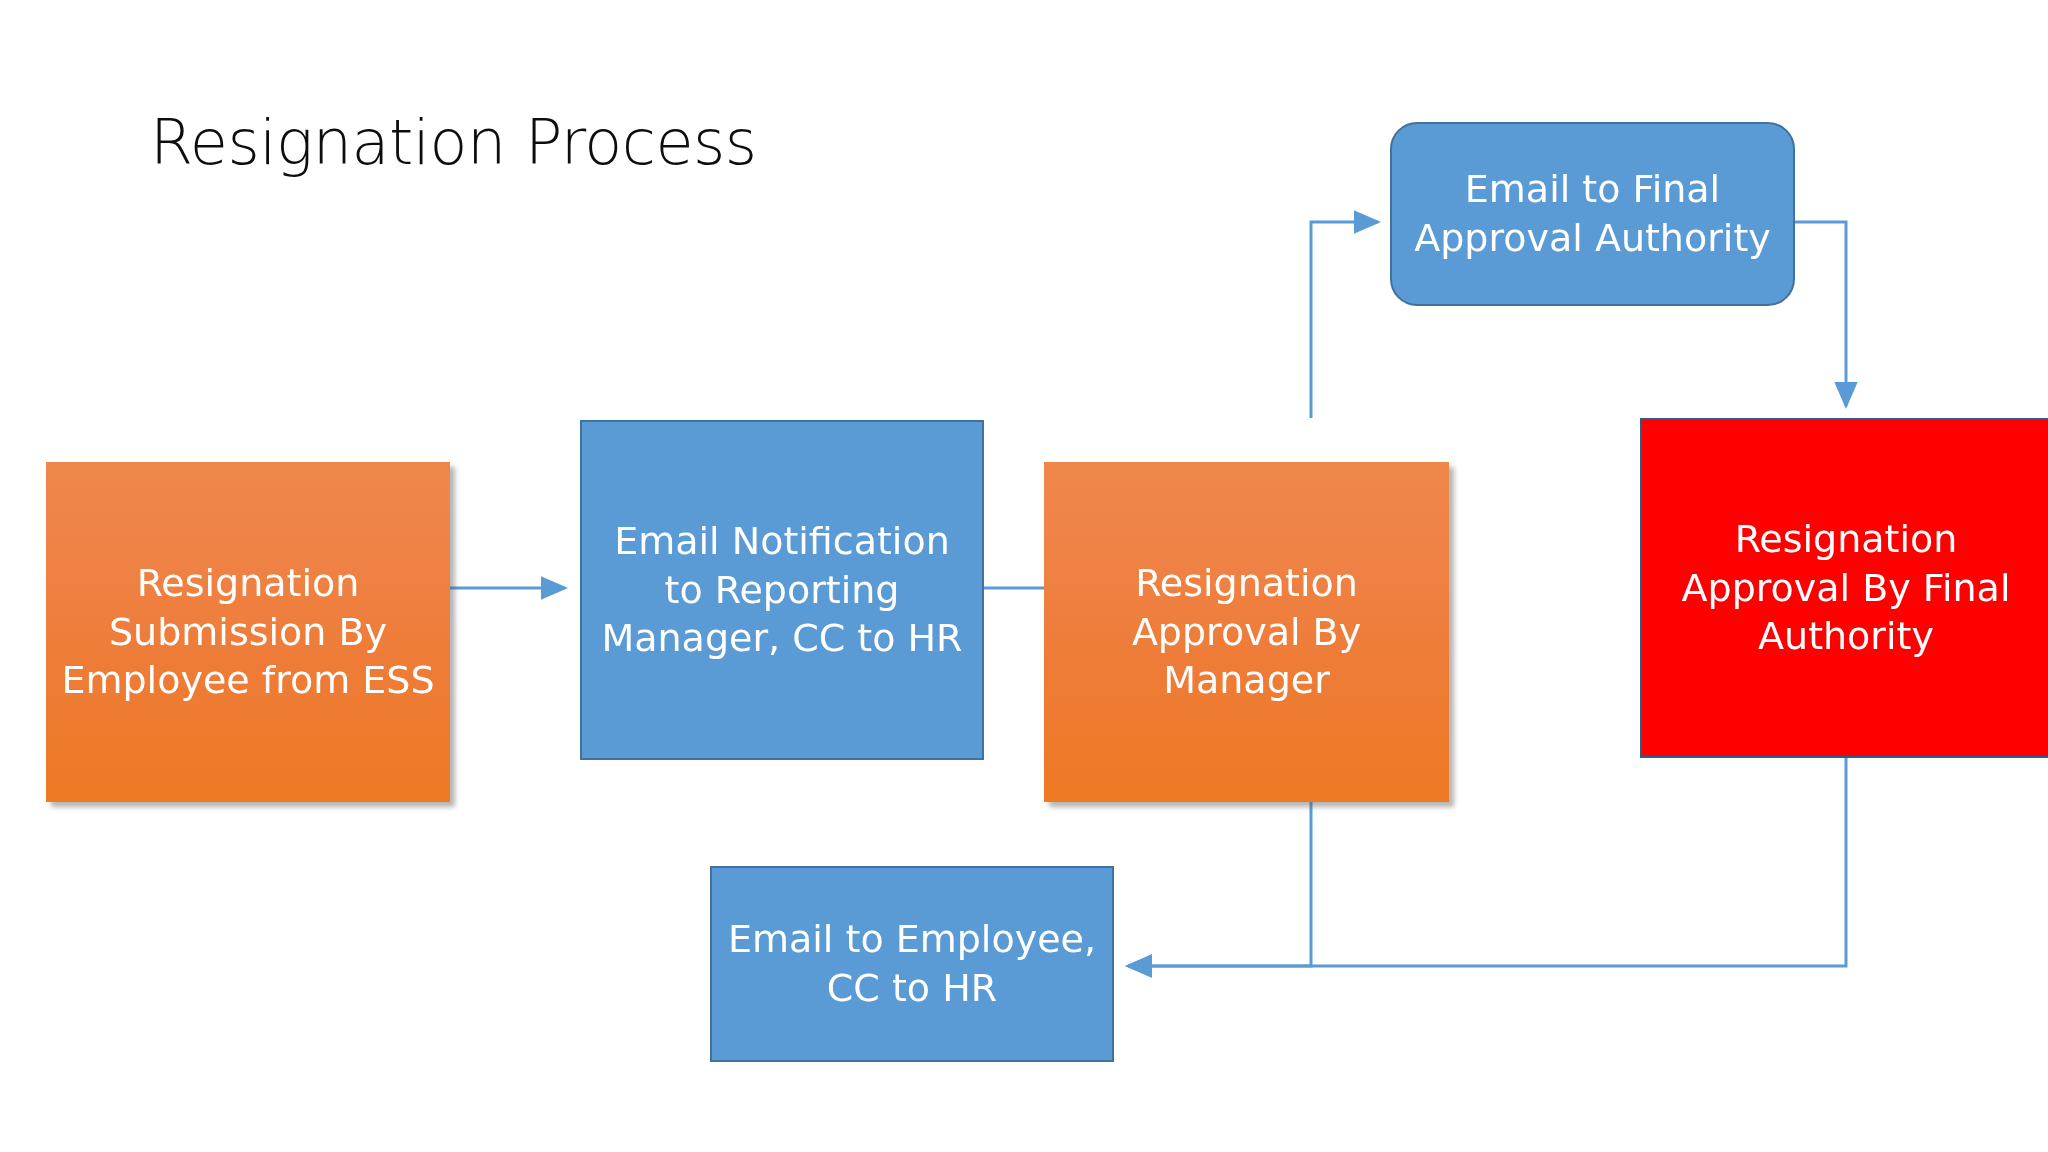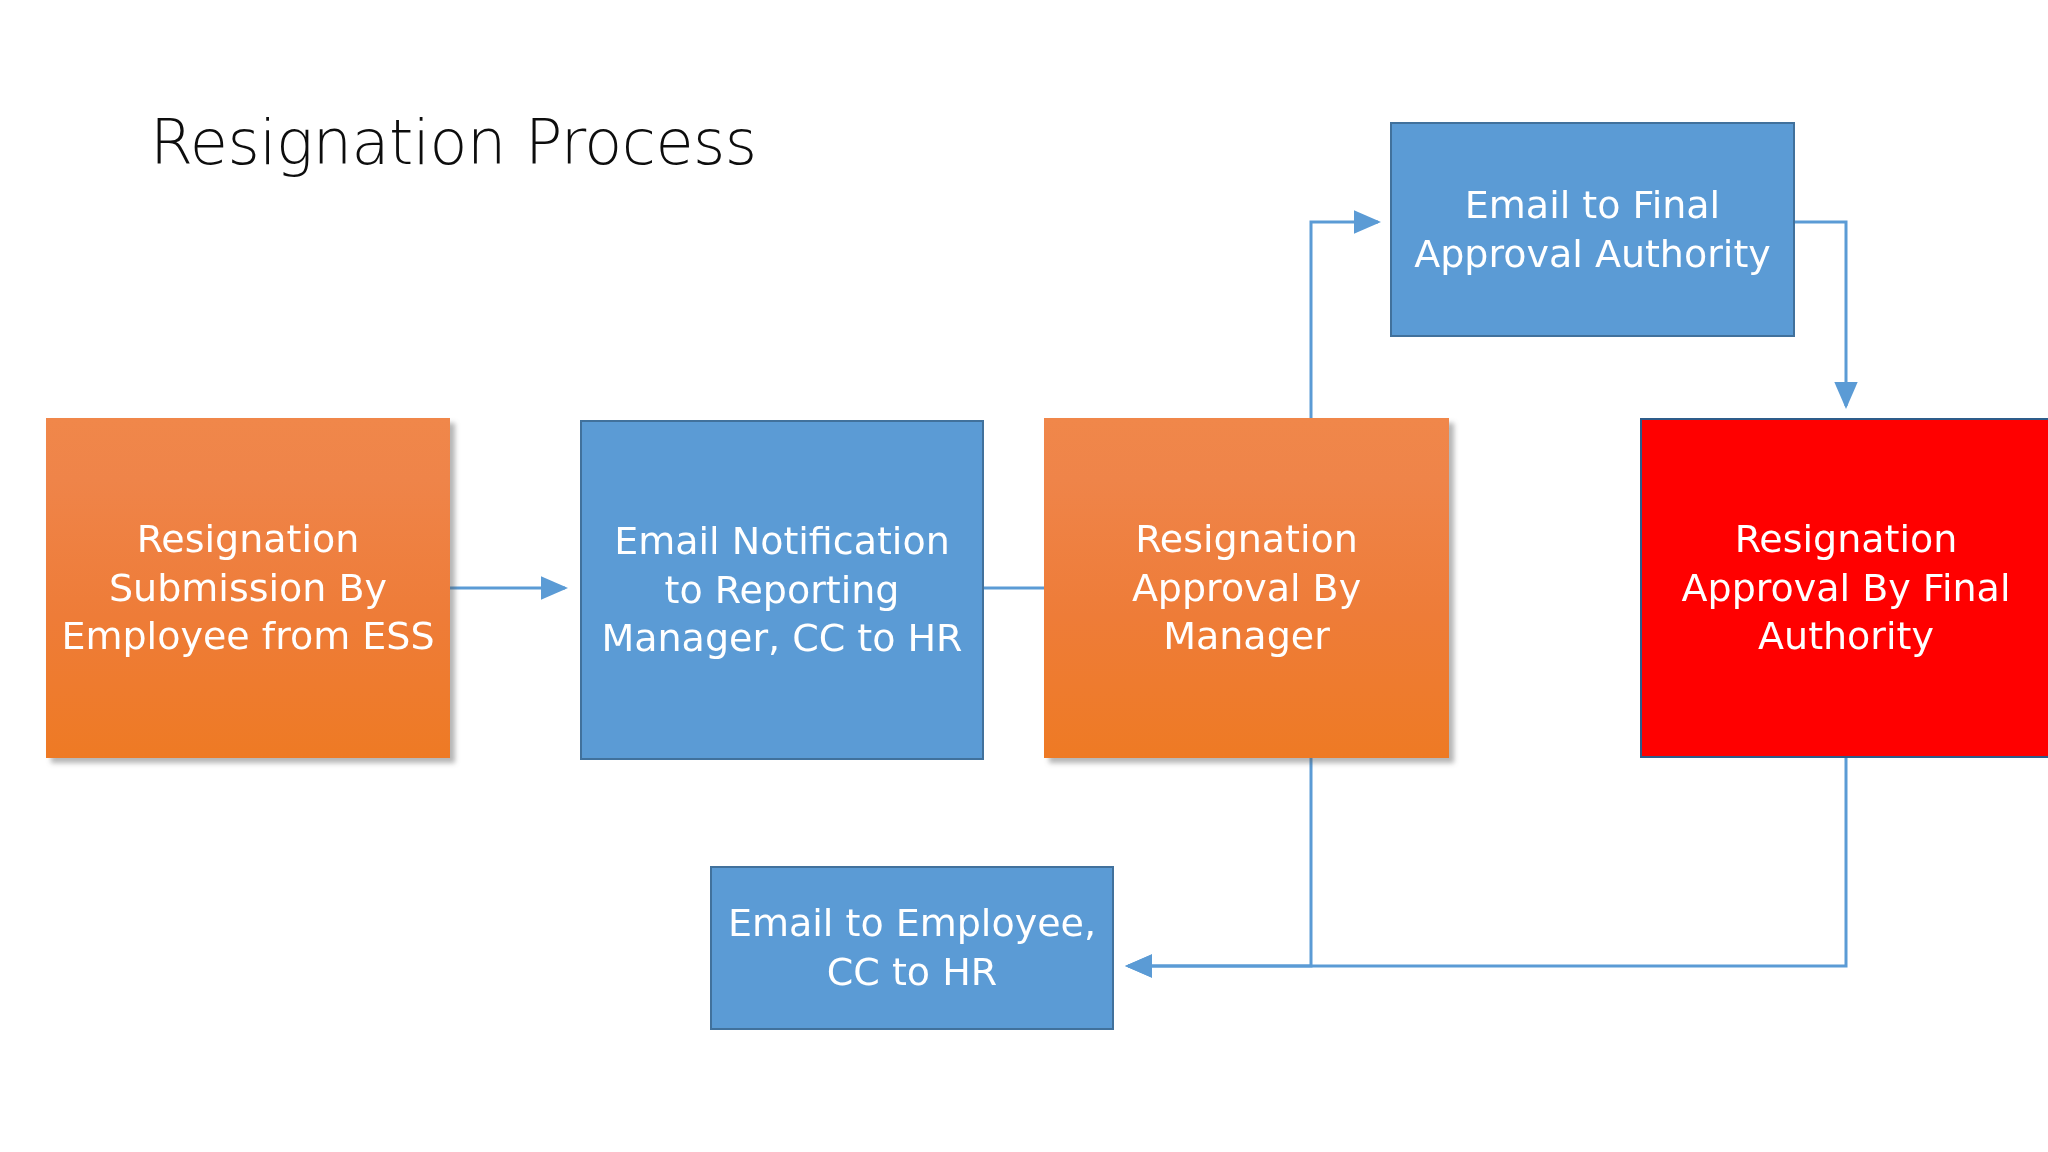"Email to Final Approval Authority" #node-email-final { border-radius: none -> 27px; height: 215px -> 184px }
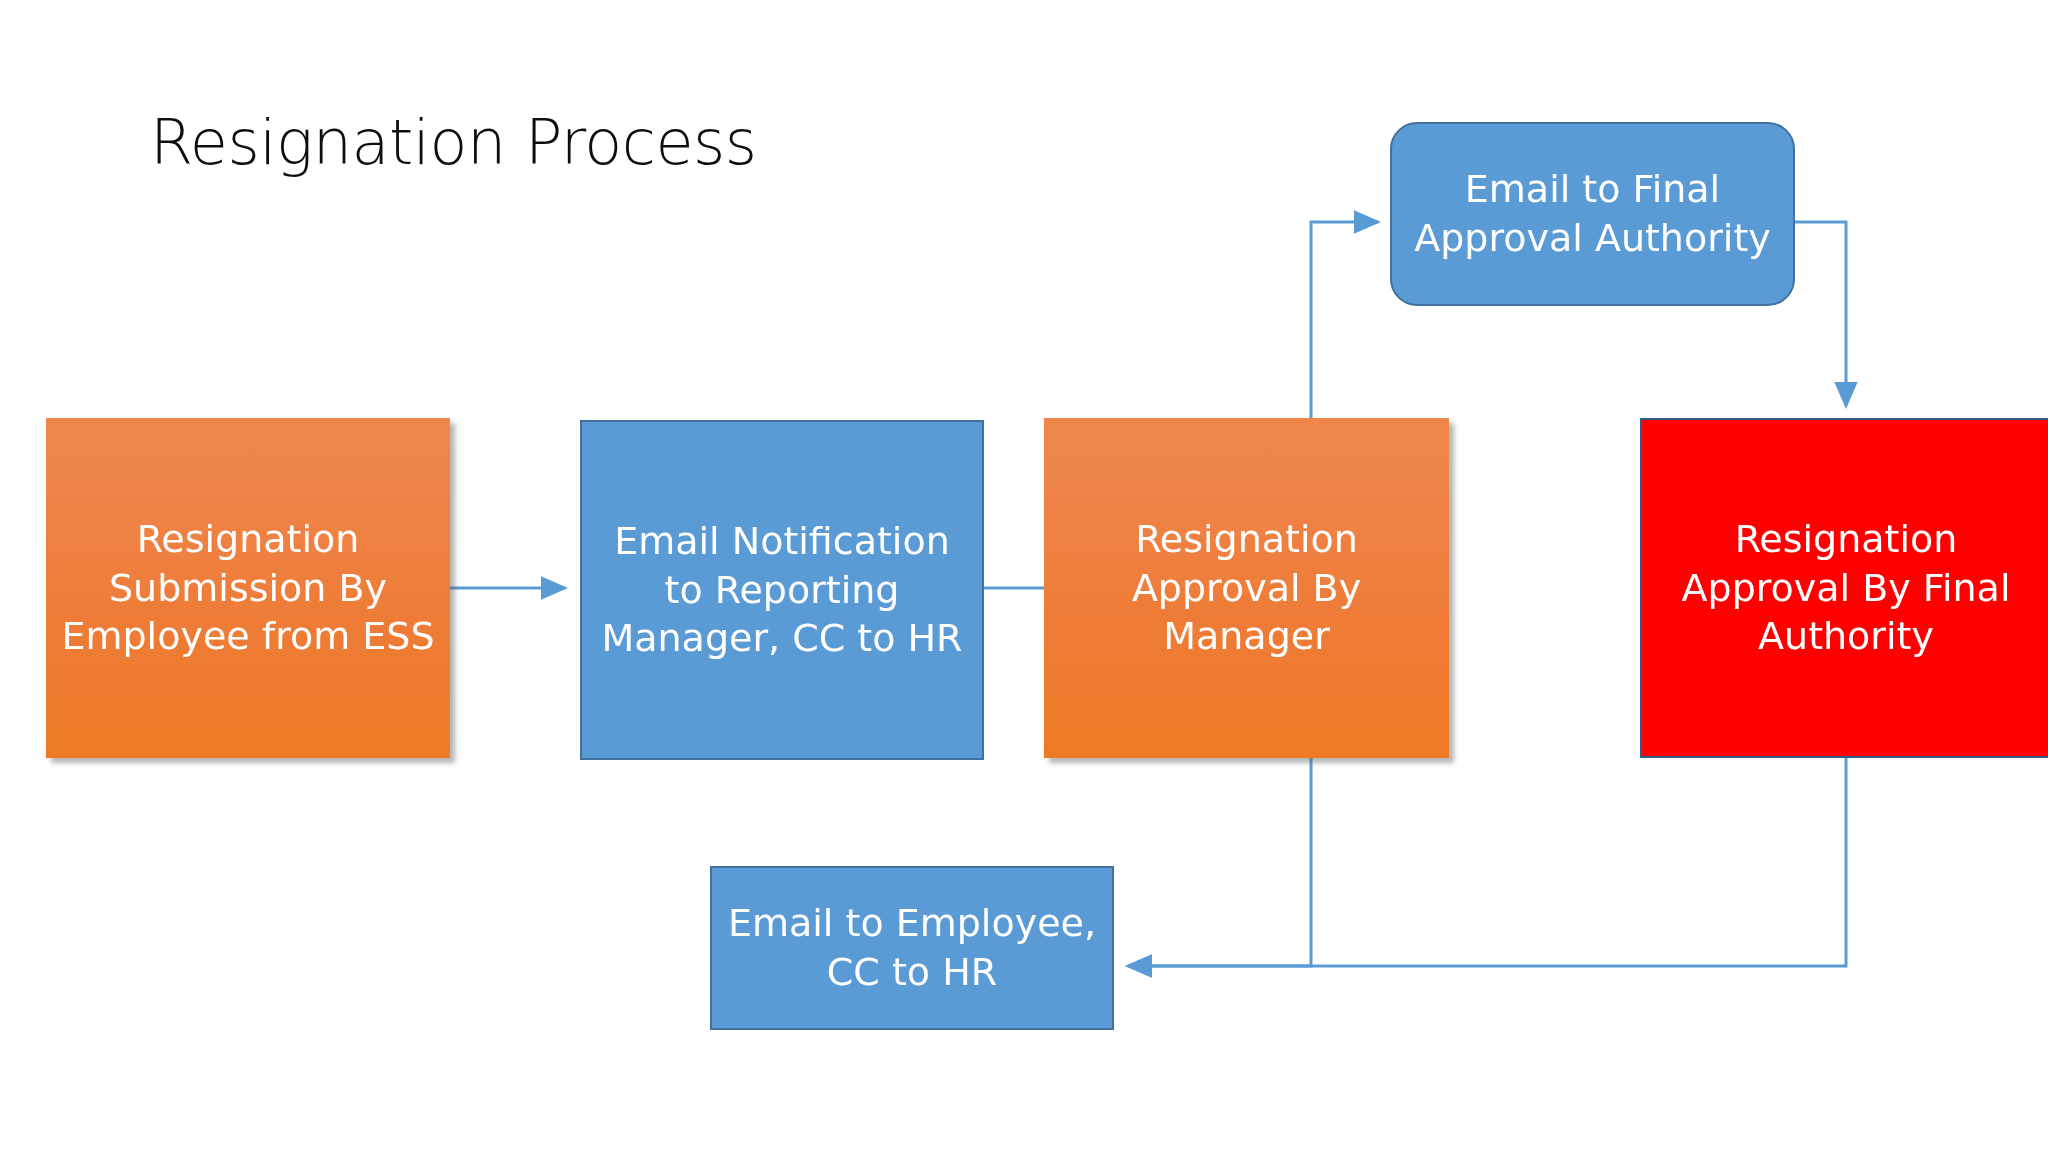"Resignation Submission By Employee from" .node-orange { margin-top: none -> 44px }
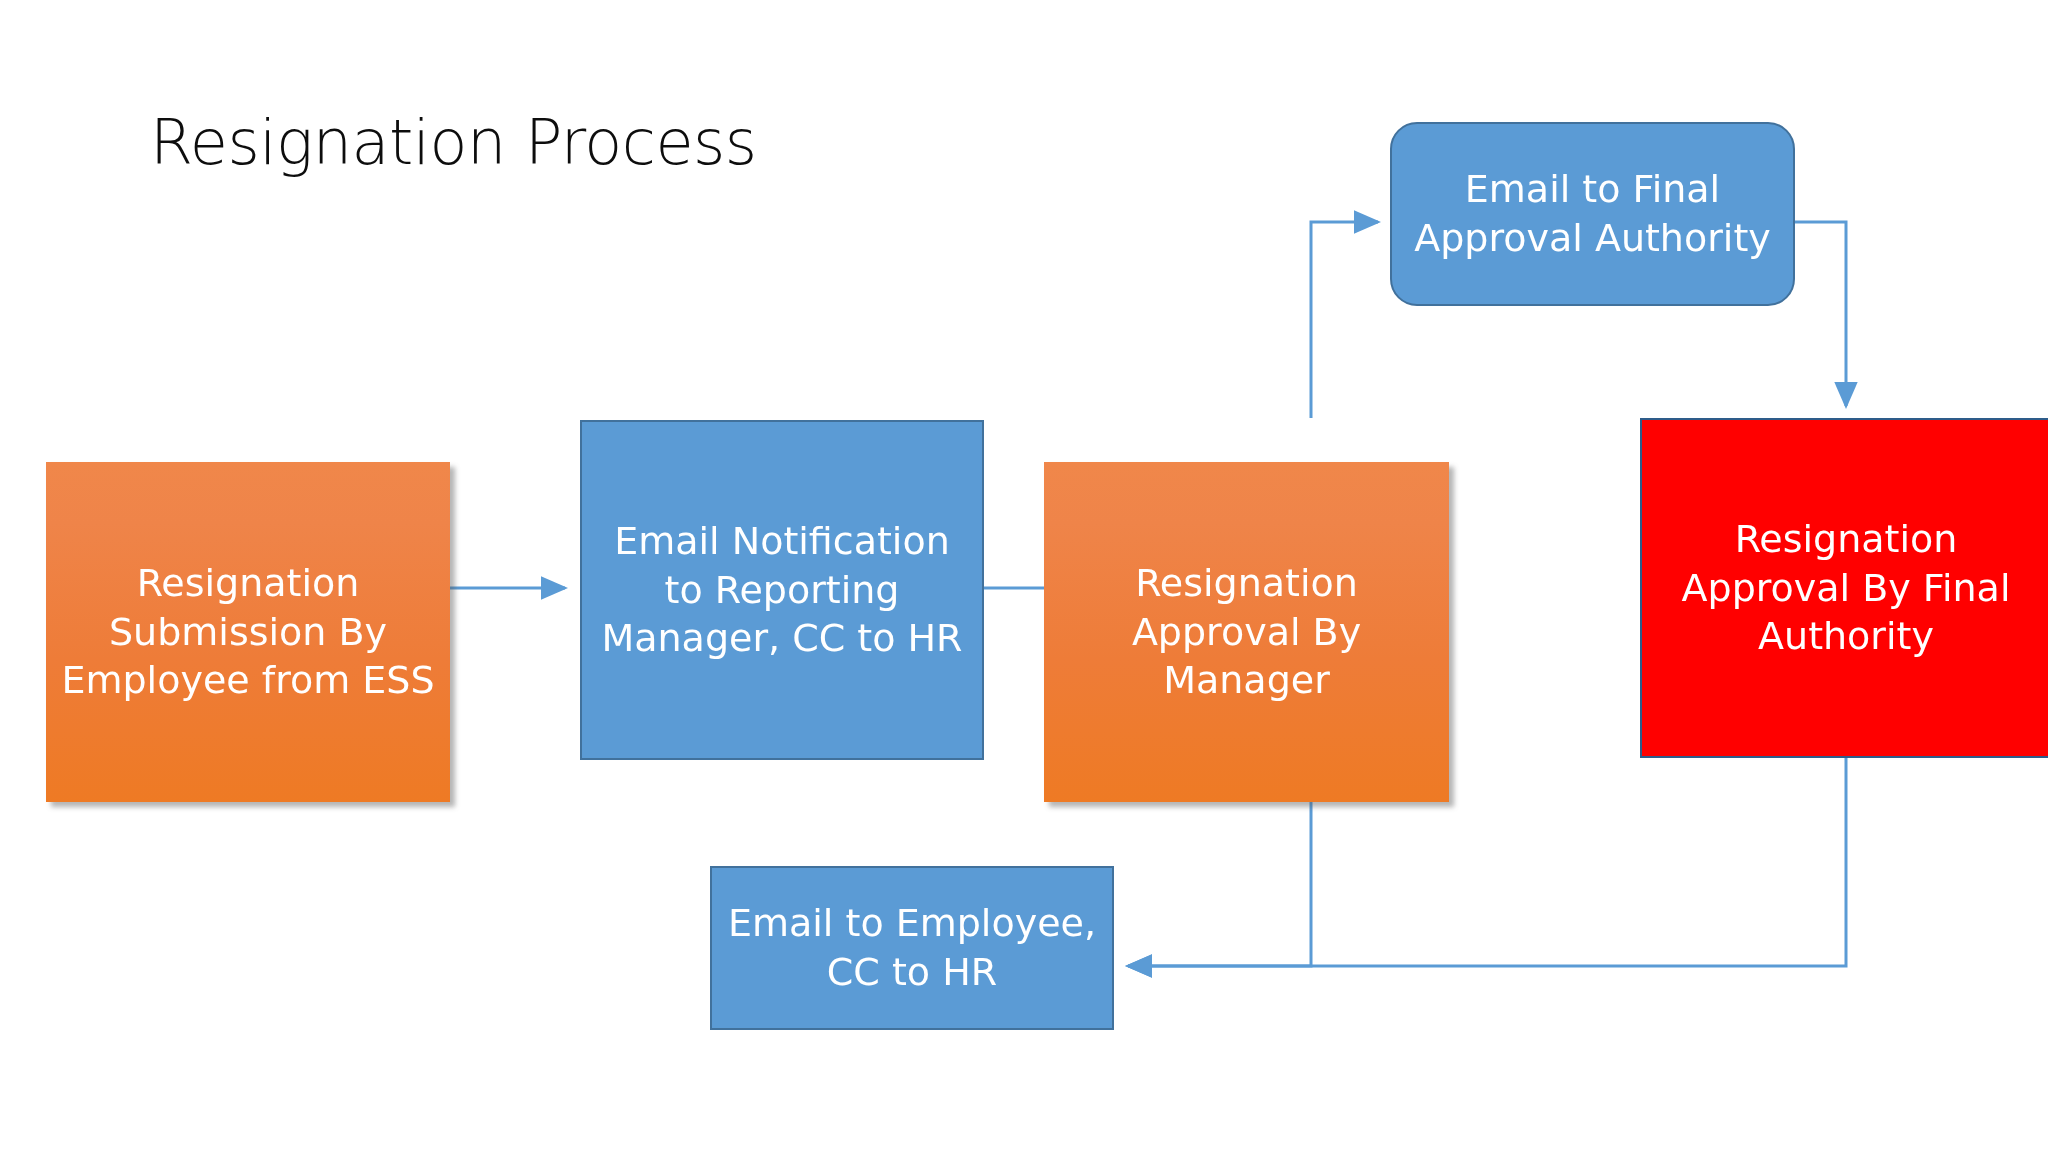"Email to Employee, CC to" #node-email-employee { height: 164px -> 196px }
